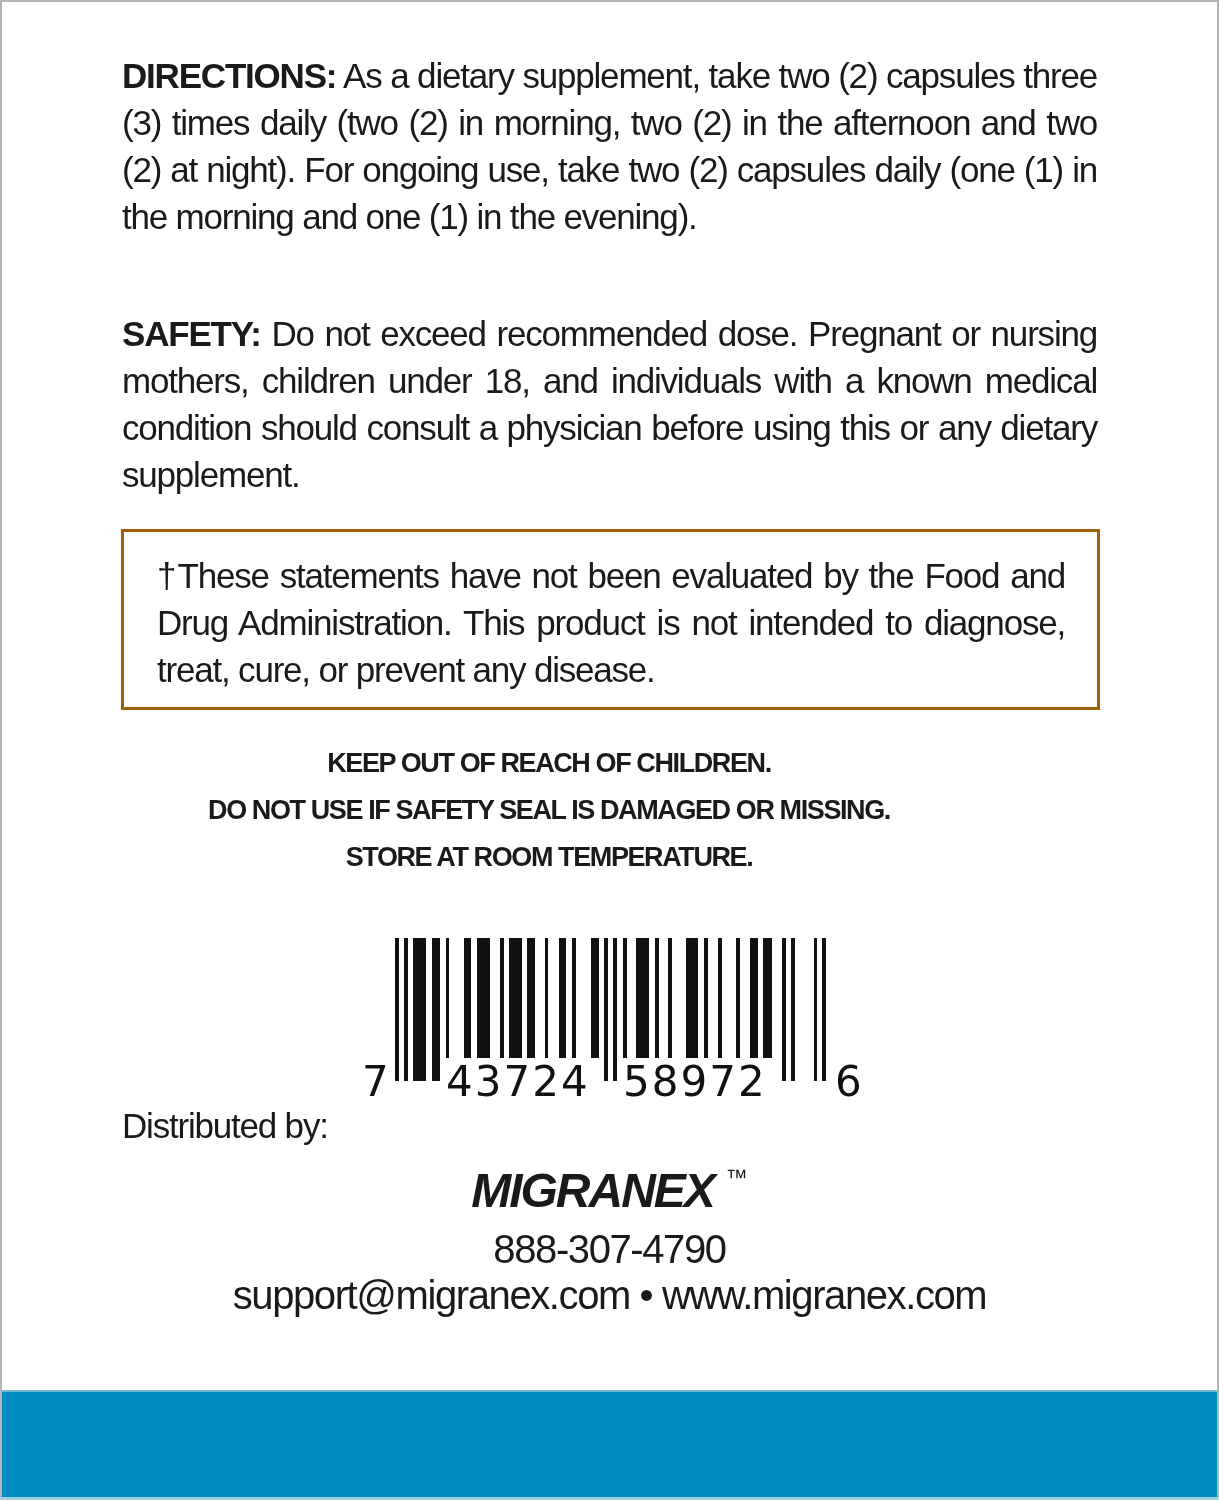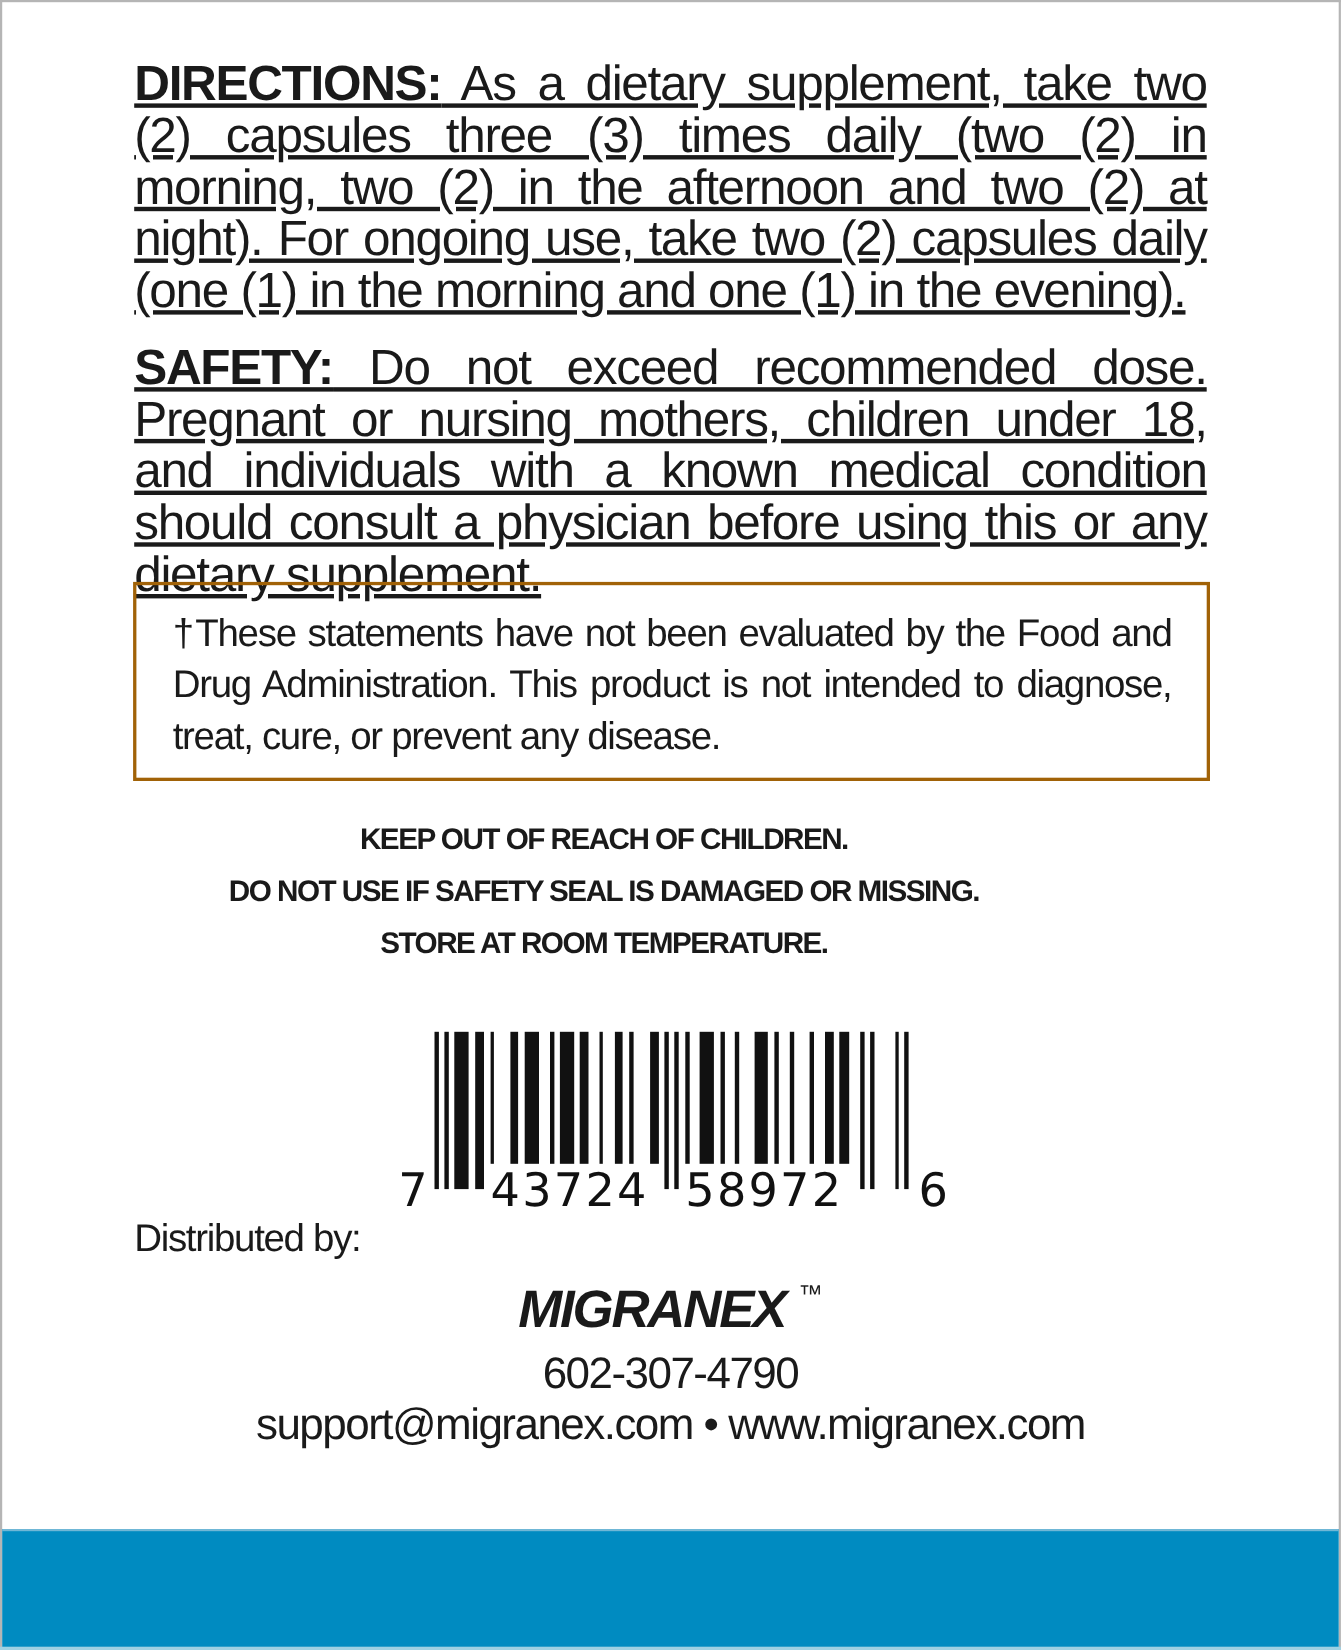"DIRECTIONS: As a dietary supplement," .para { font-size: 45px -> 35px; text-decoration: underline -> none }
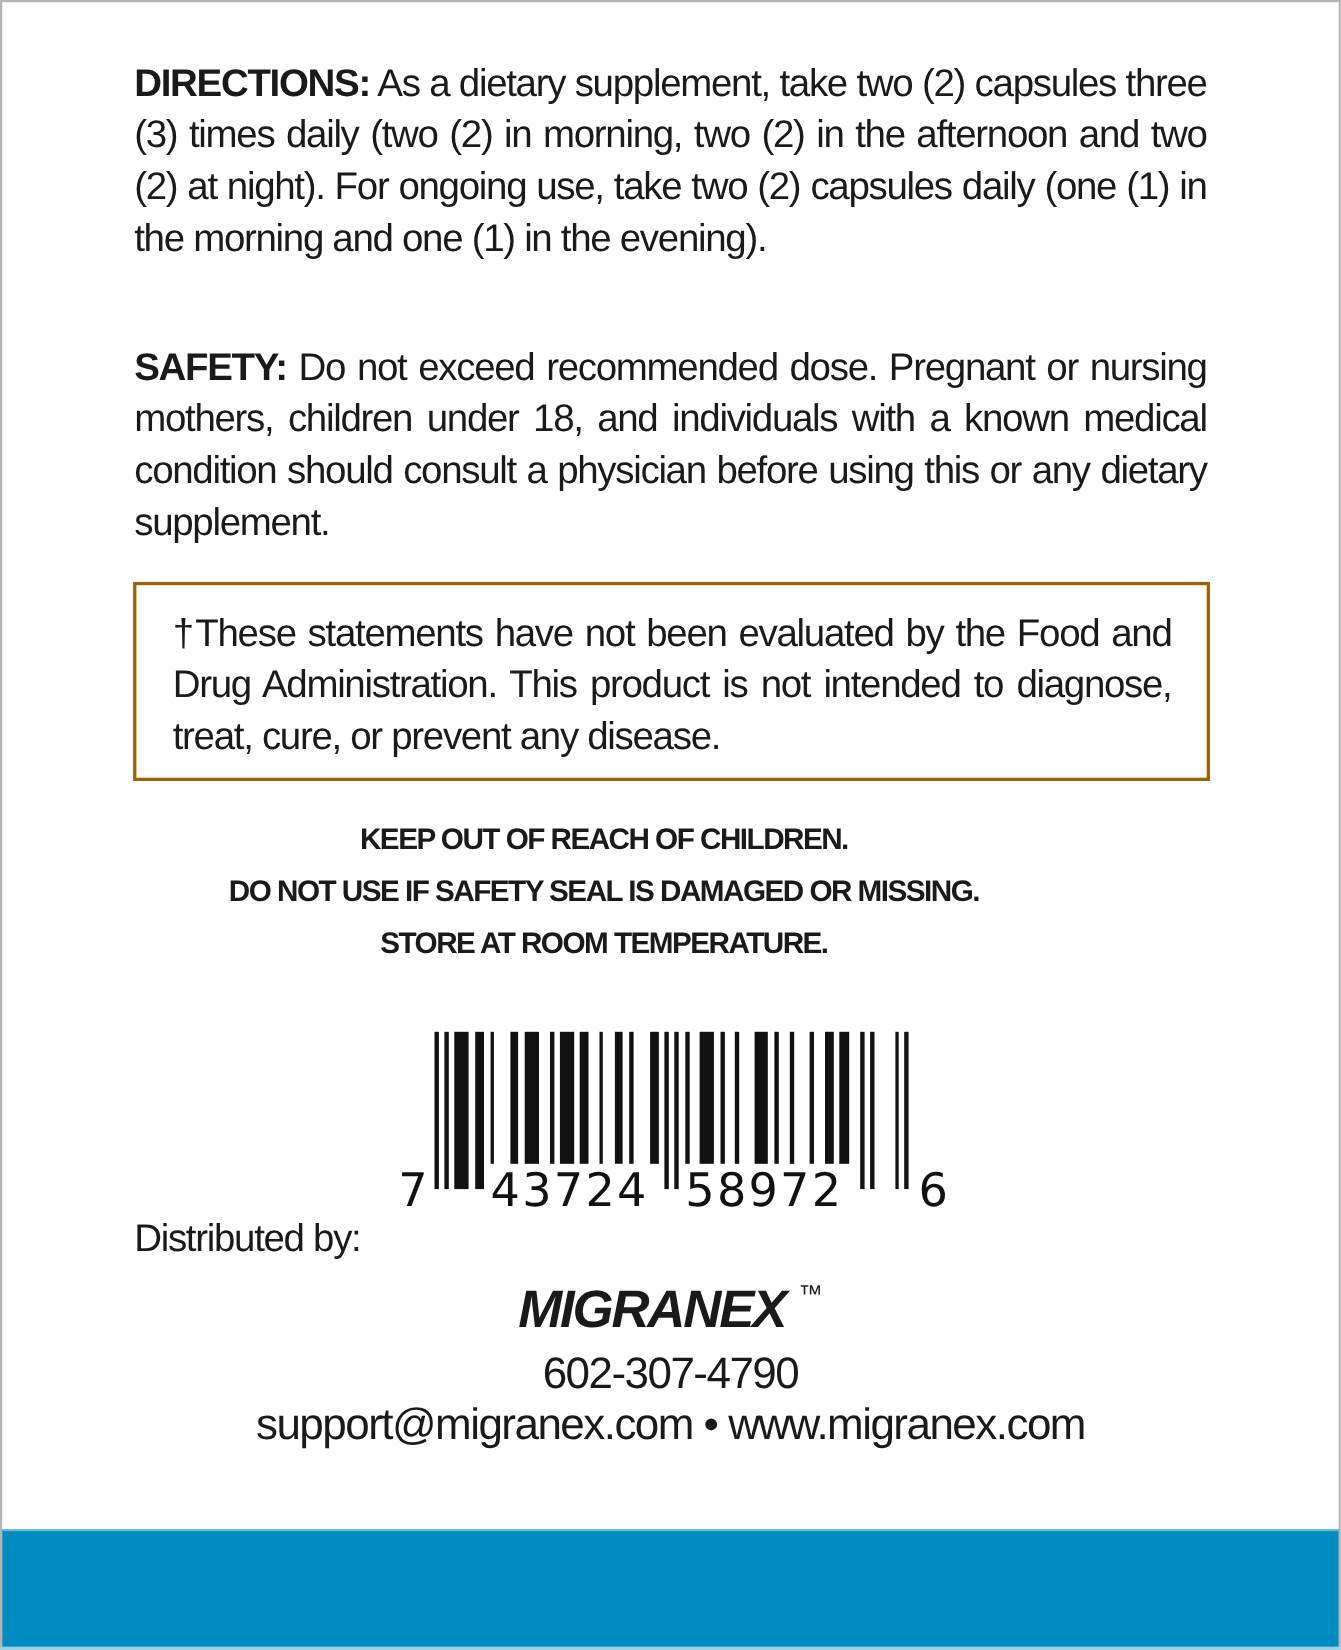"602-307-4790" div { text: 602-307-4790 -> 888-307-4790 }
